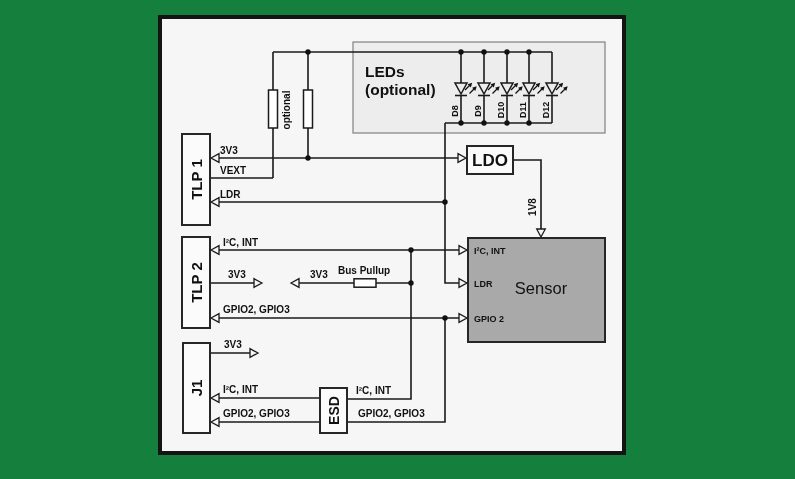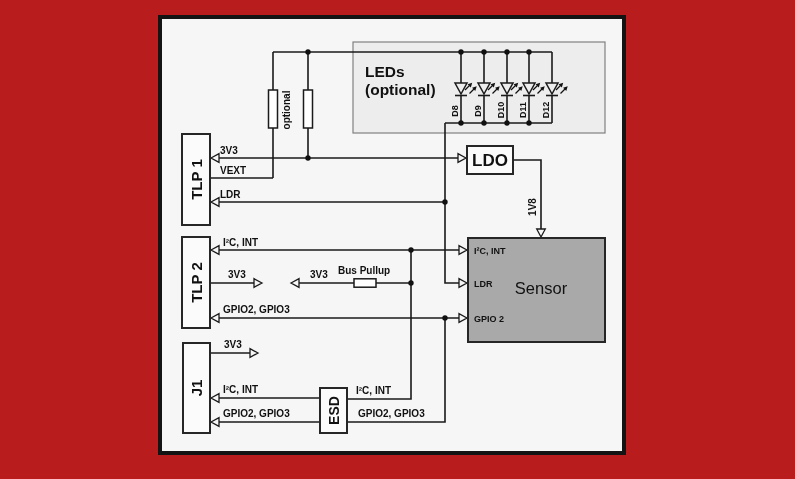"LEDs" .stage { background: #b91c1c -> #15803d }
